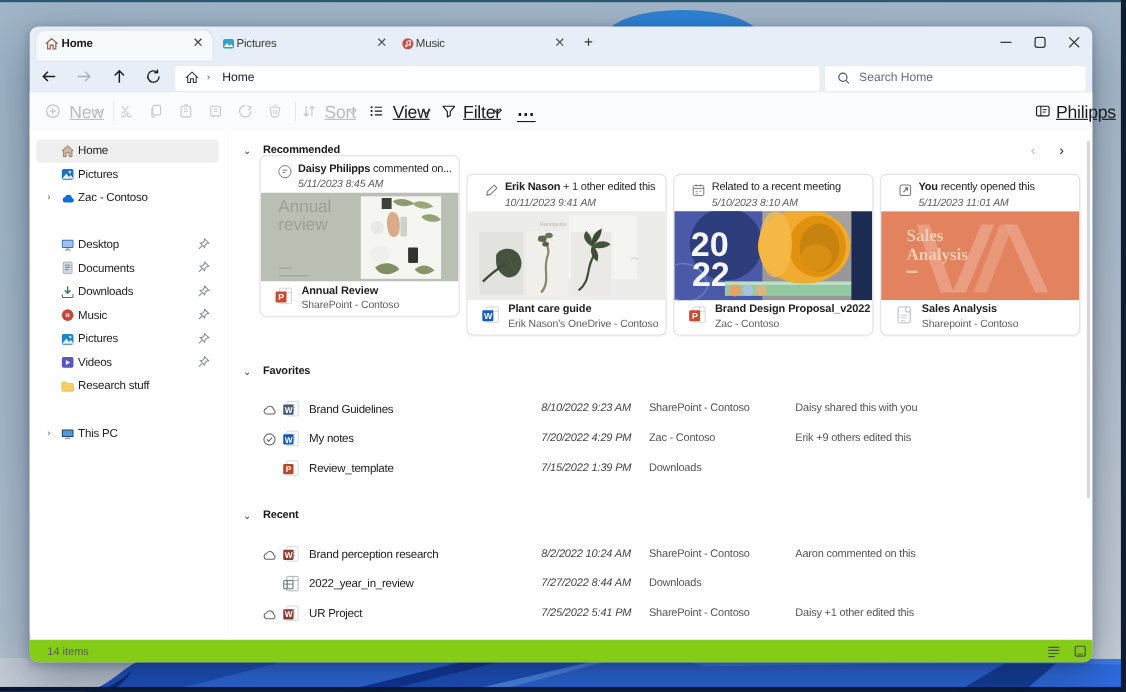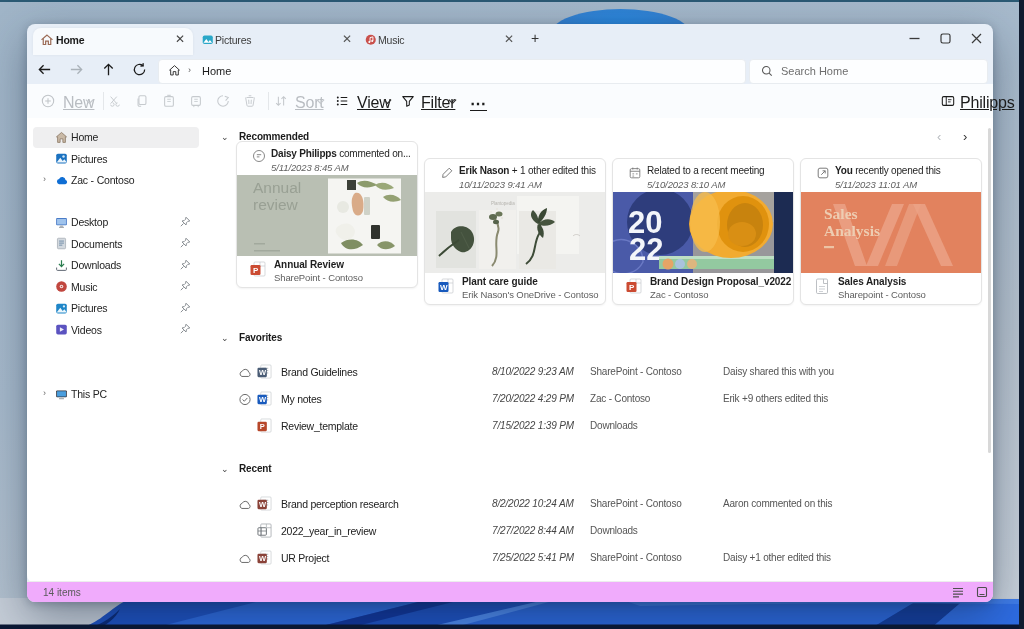"Research stuff" div.srow { html: none -> <div> <svg> <path></path> </svg> <div>Research stuff</div> </div> }
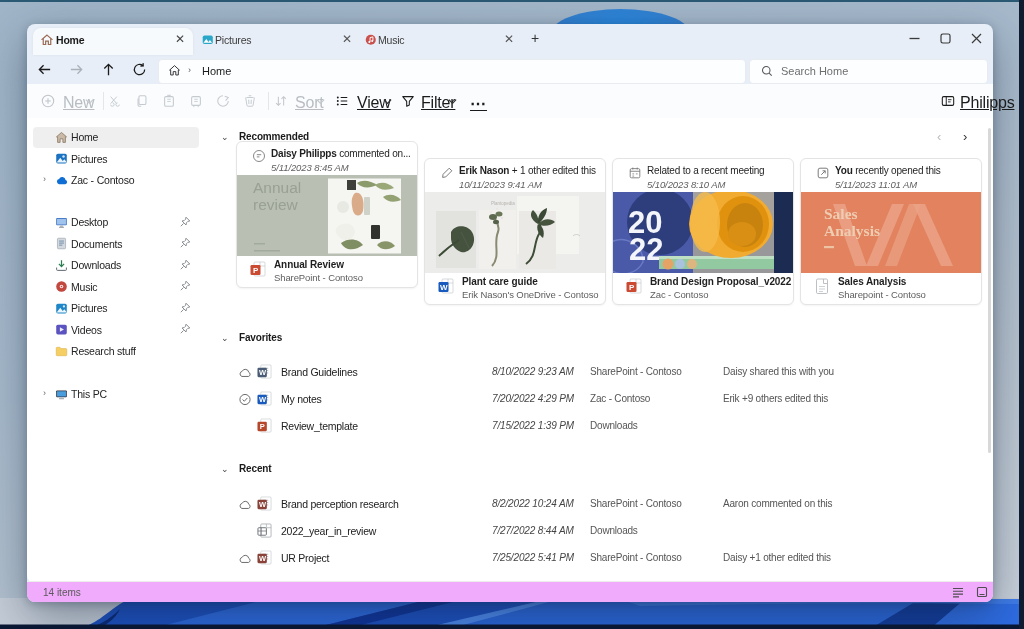"14 items" #status { background: #f0abfc -> #84cc16 }
